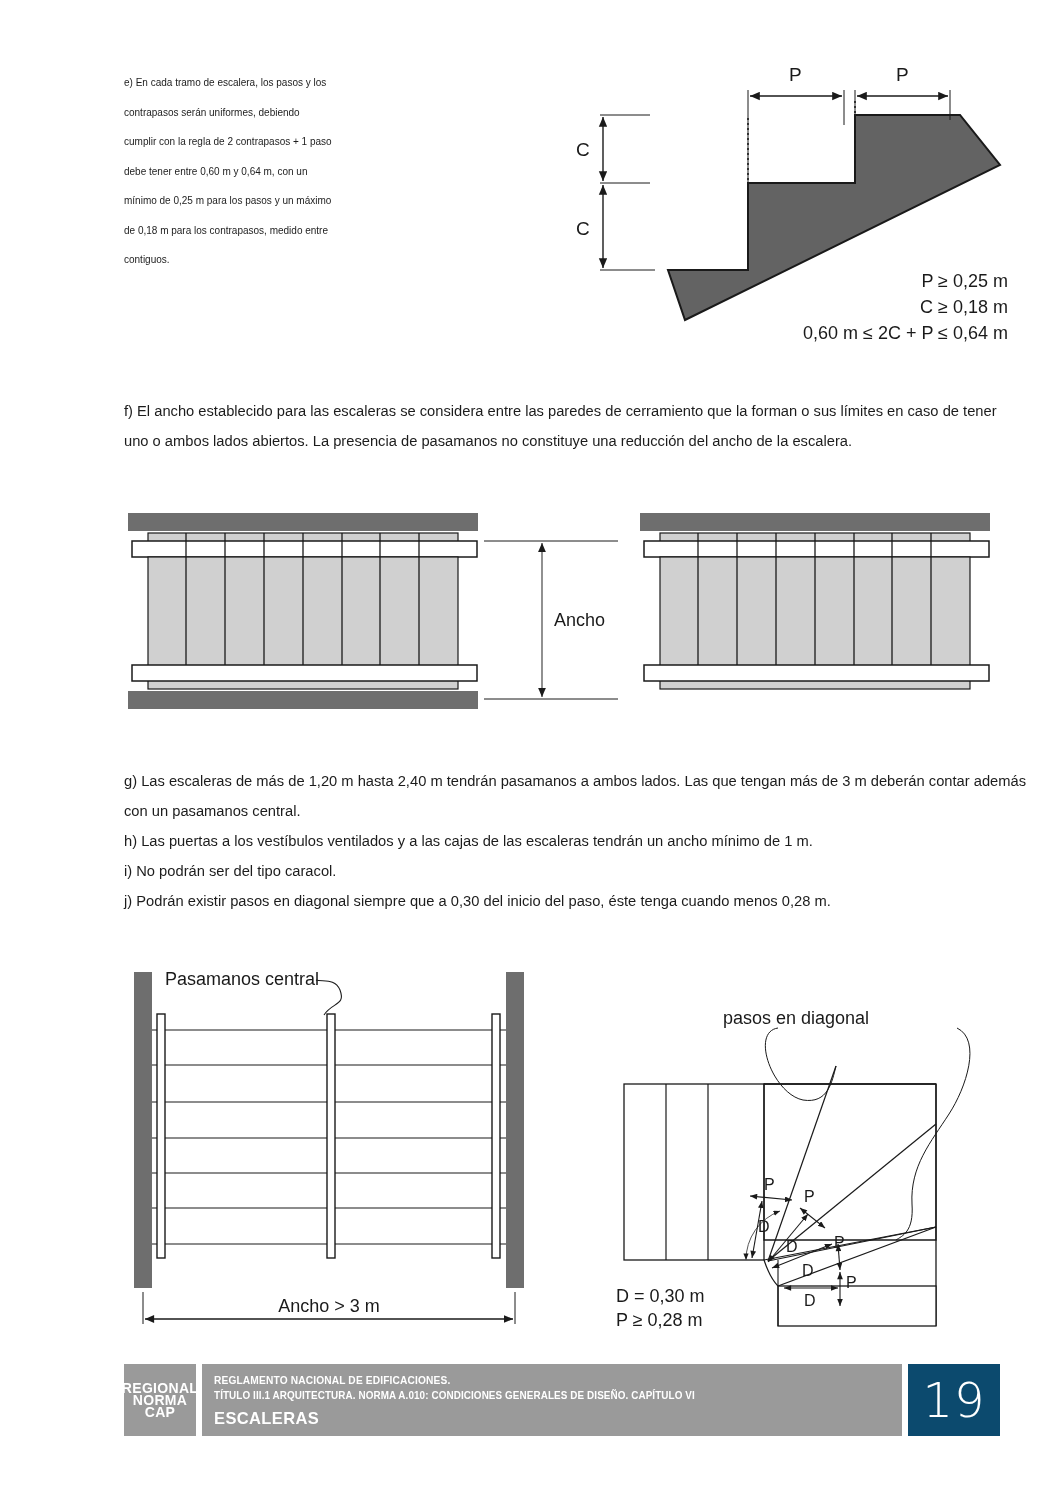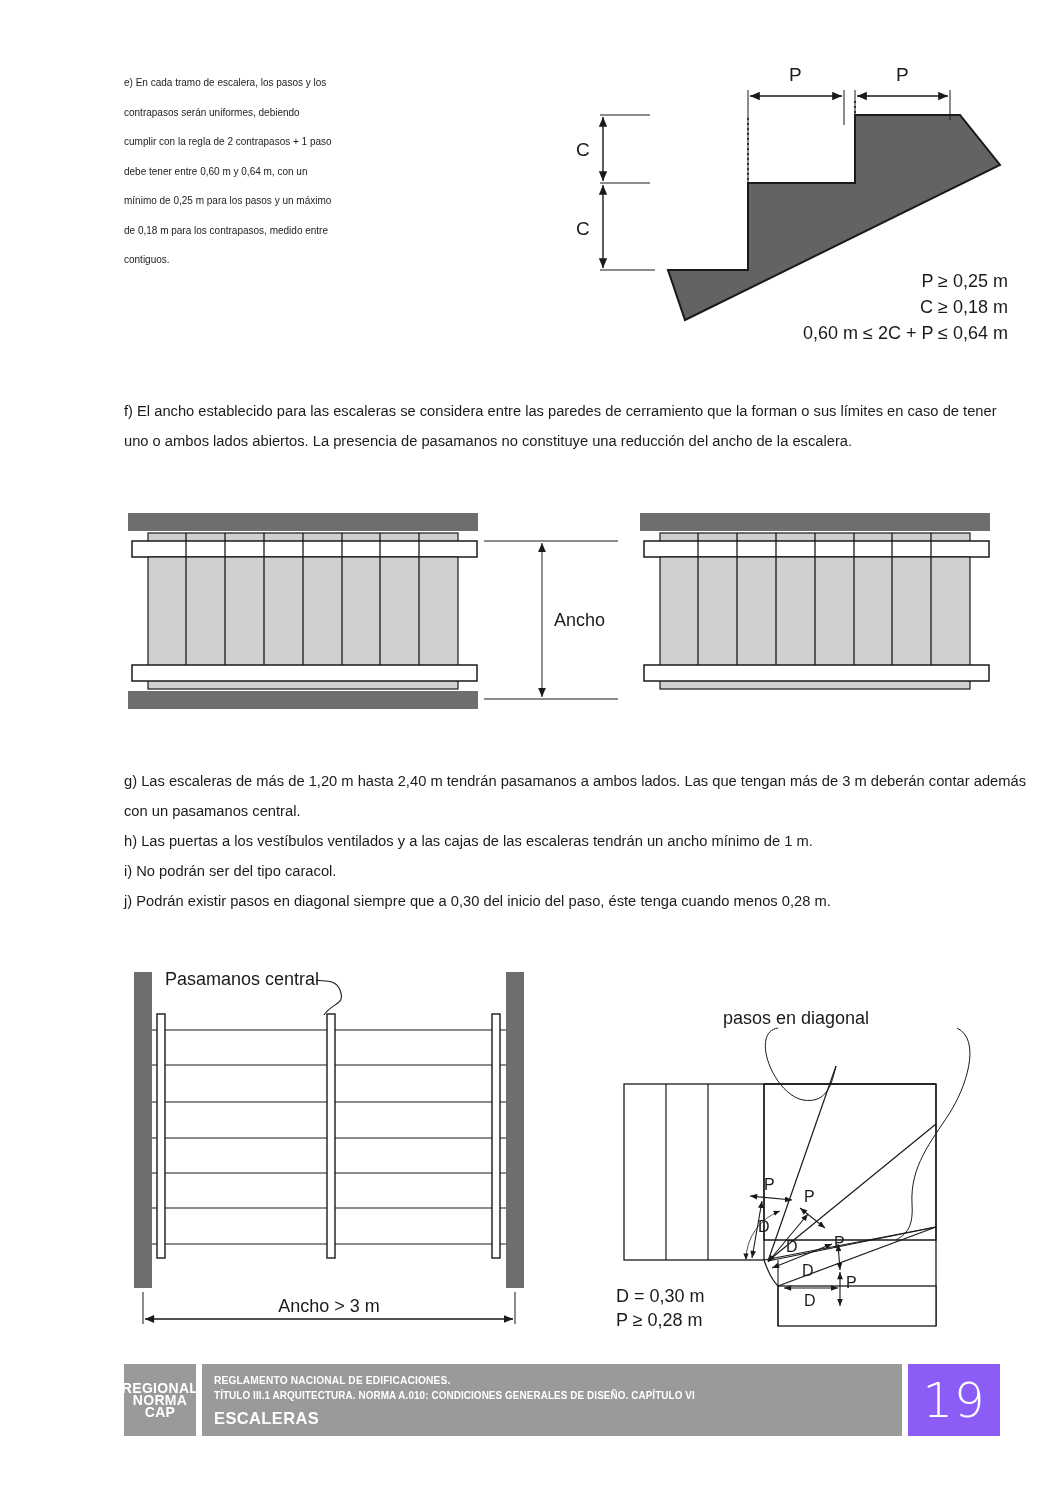"19" .f-page { background: #8b5cf6 -> #0c4a6e }
